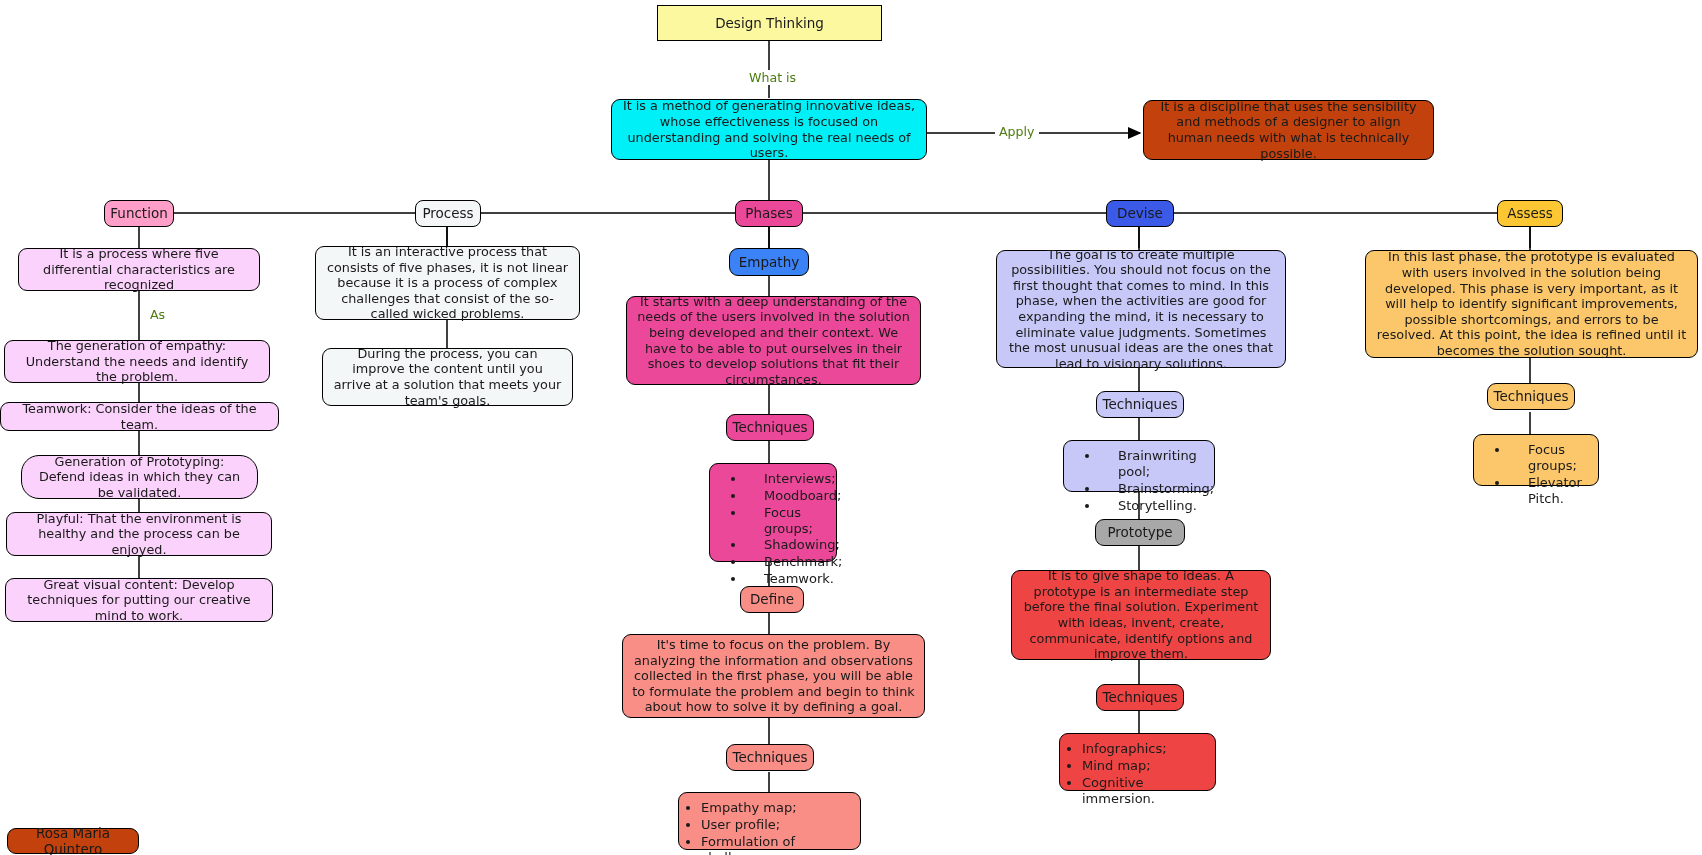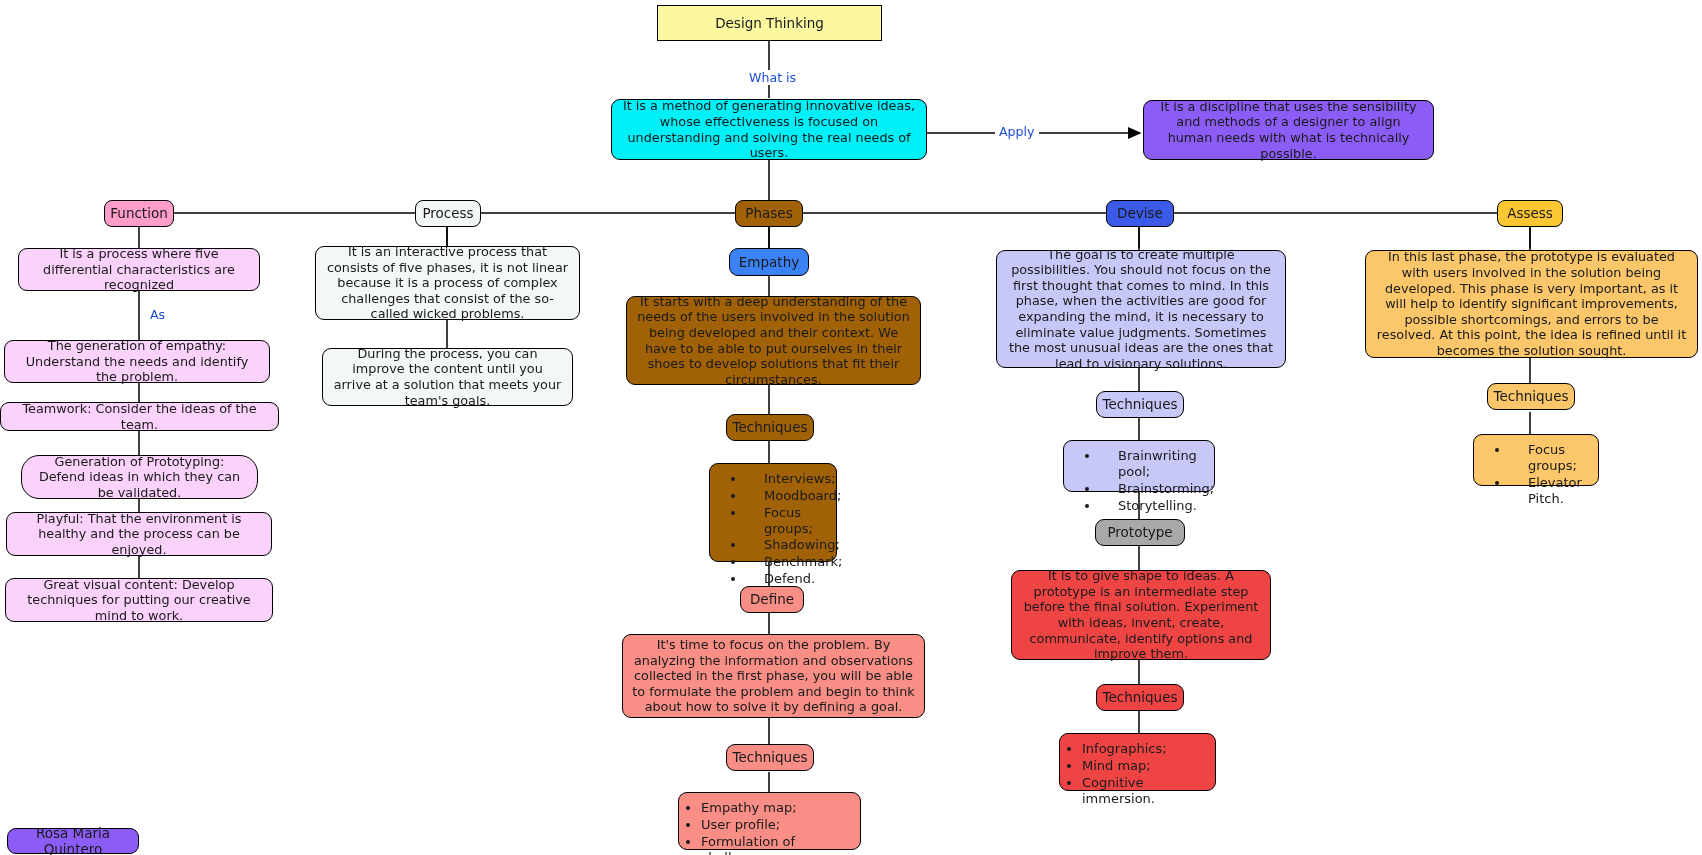"What is" .edge-label { color: #1d4ed8 -> #4d7c0f }
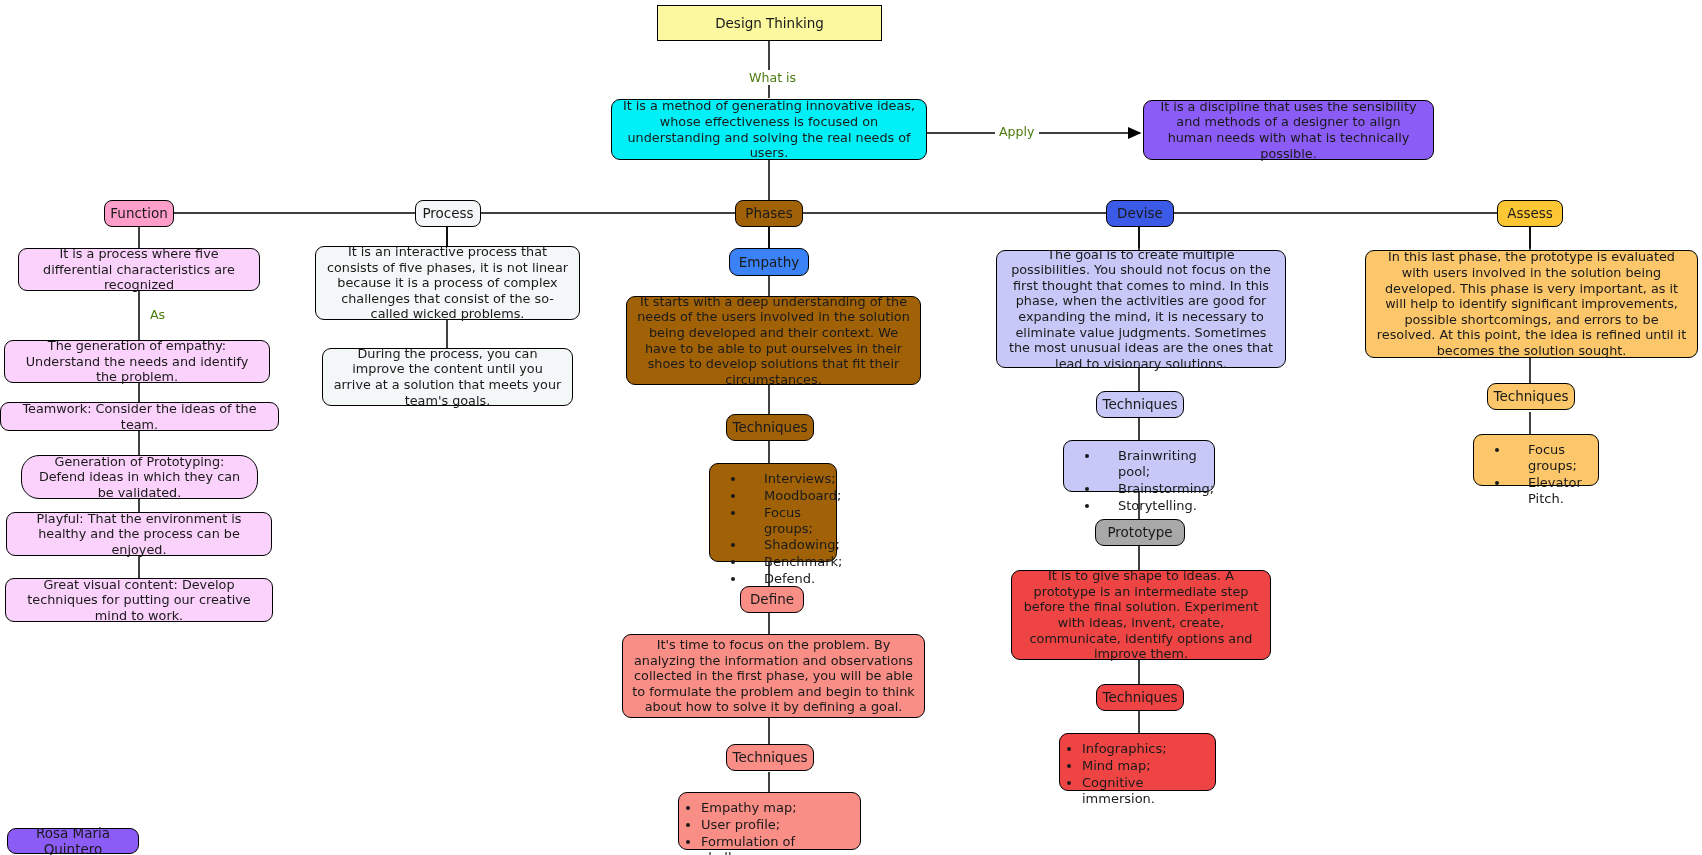"It is a discipline that" .c-paleblue { background: #8b5cf6 -> #c2410c }
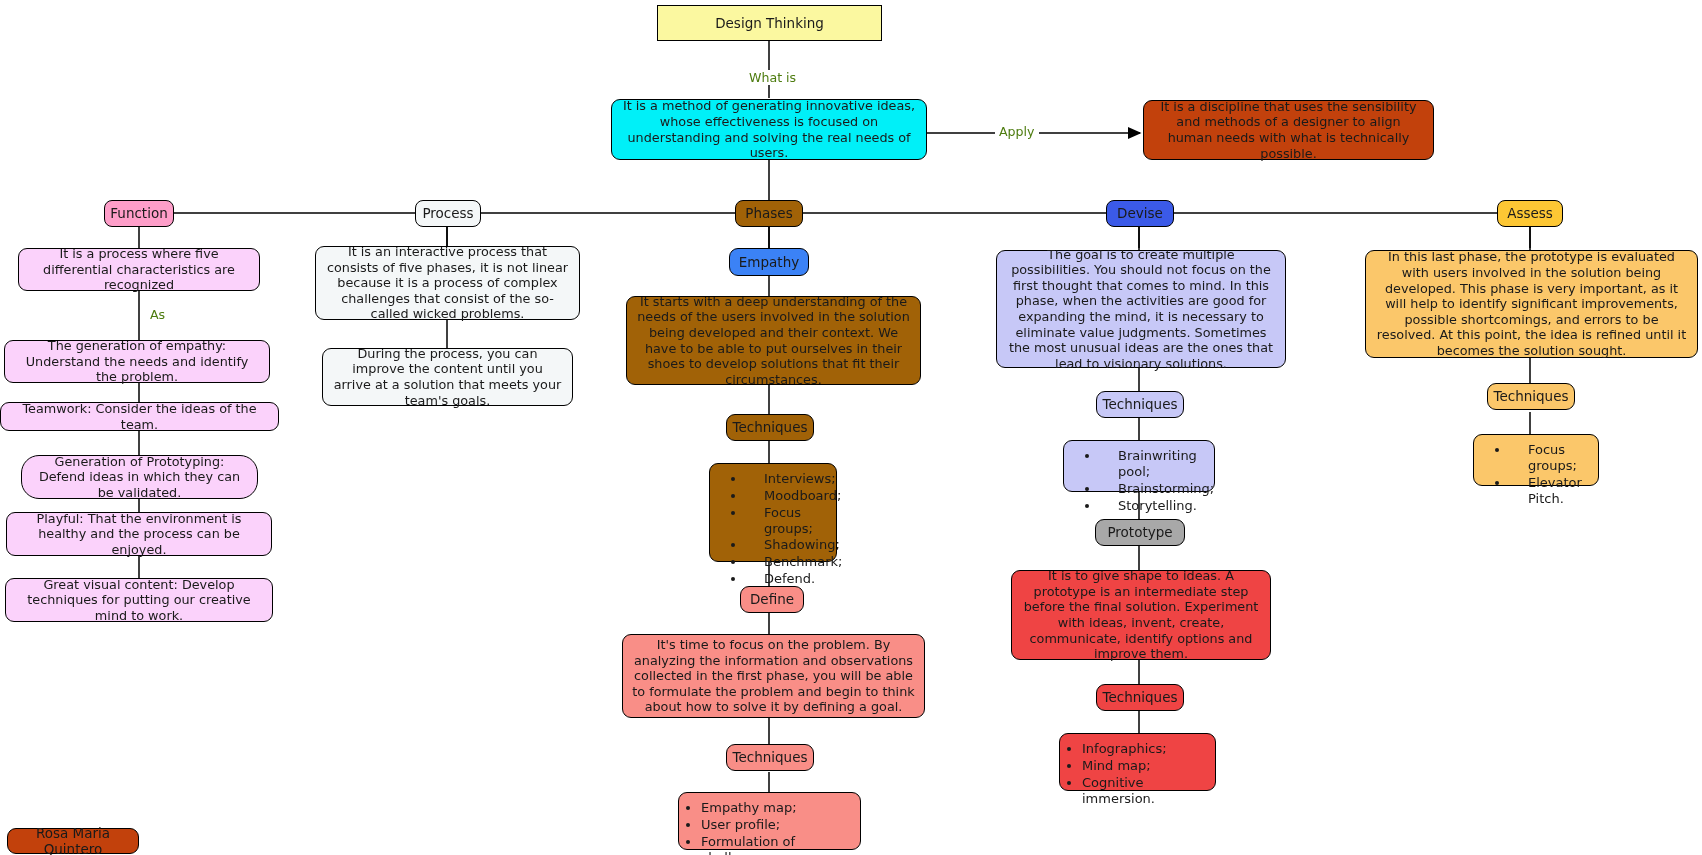"Phases" .c-greenmid { background: #a16207 -> #ec4899 }
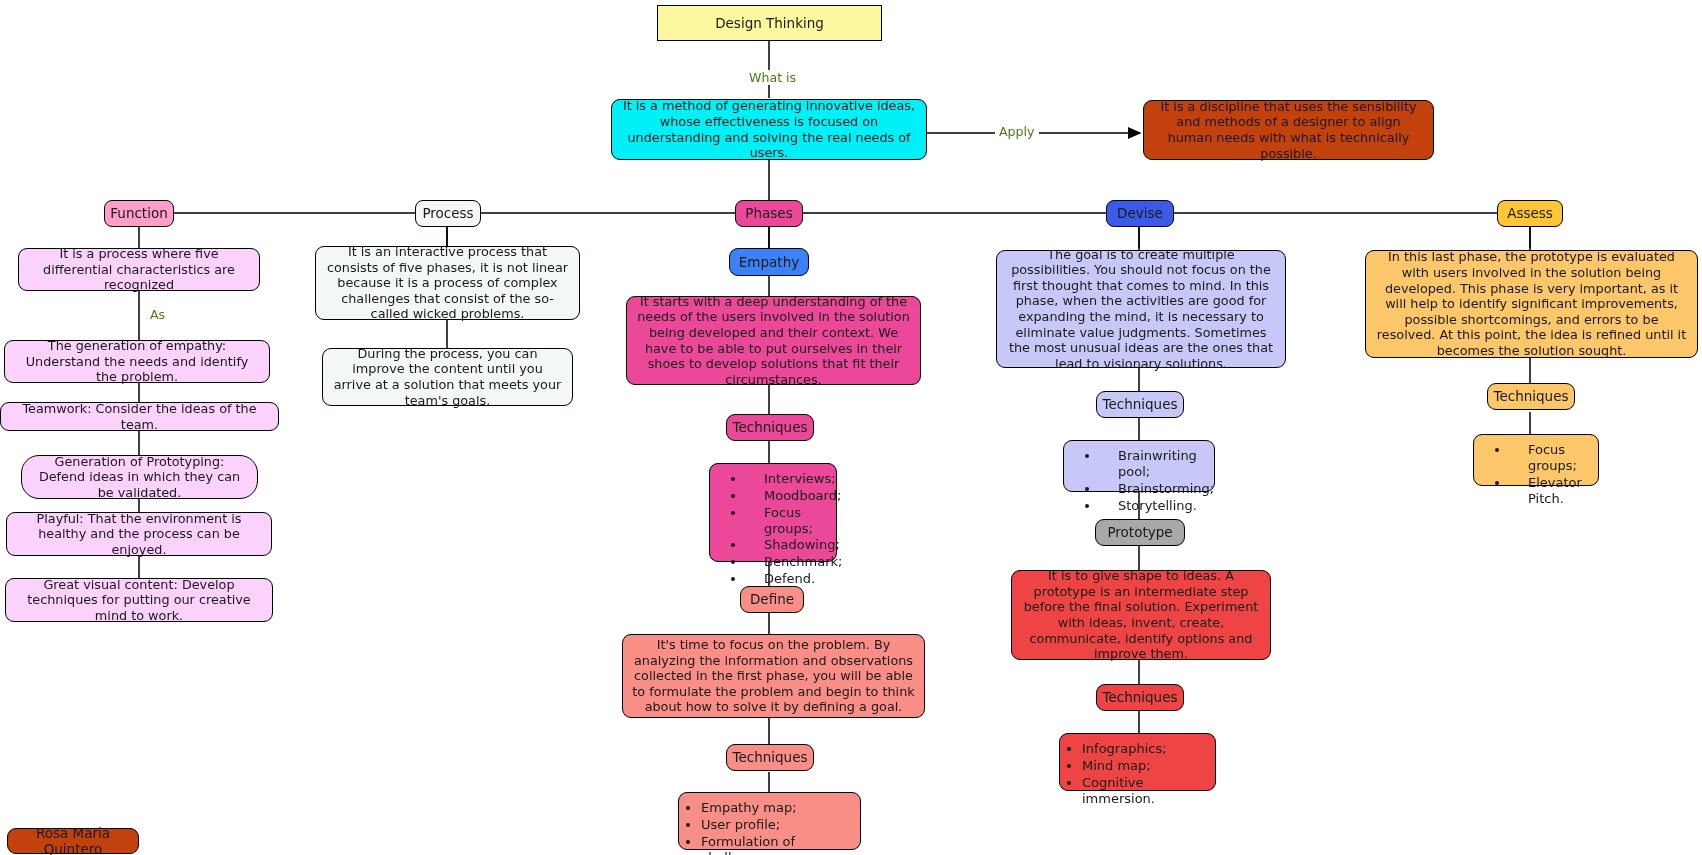"Defend." li { text: Defend -> Teamwork }
